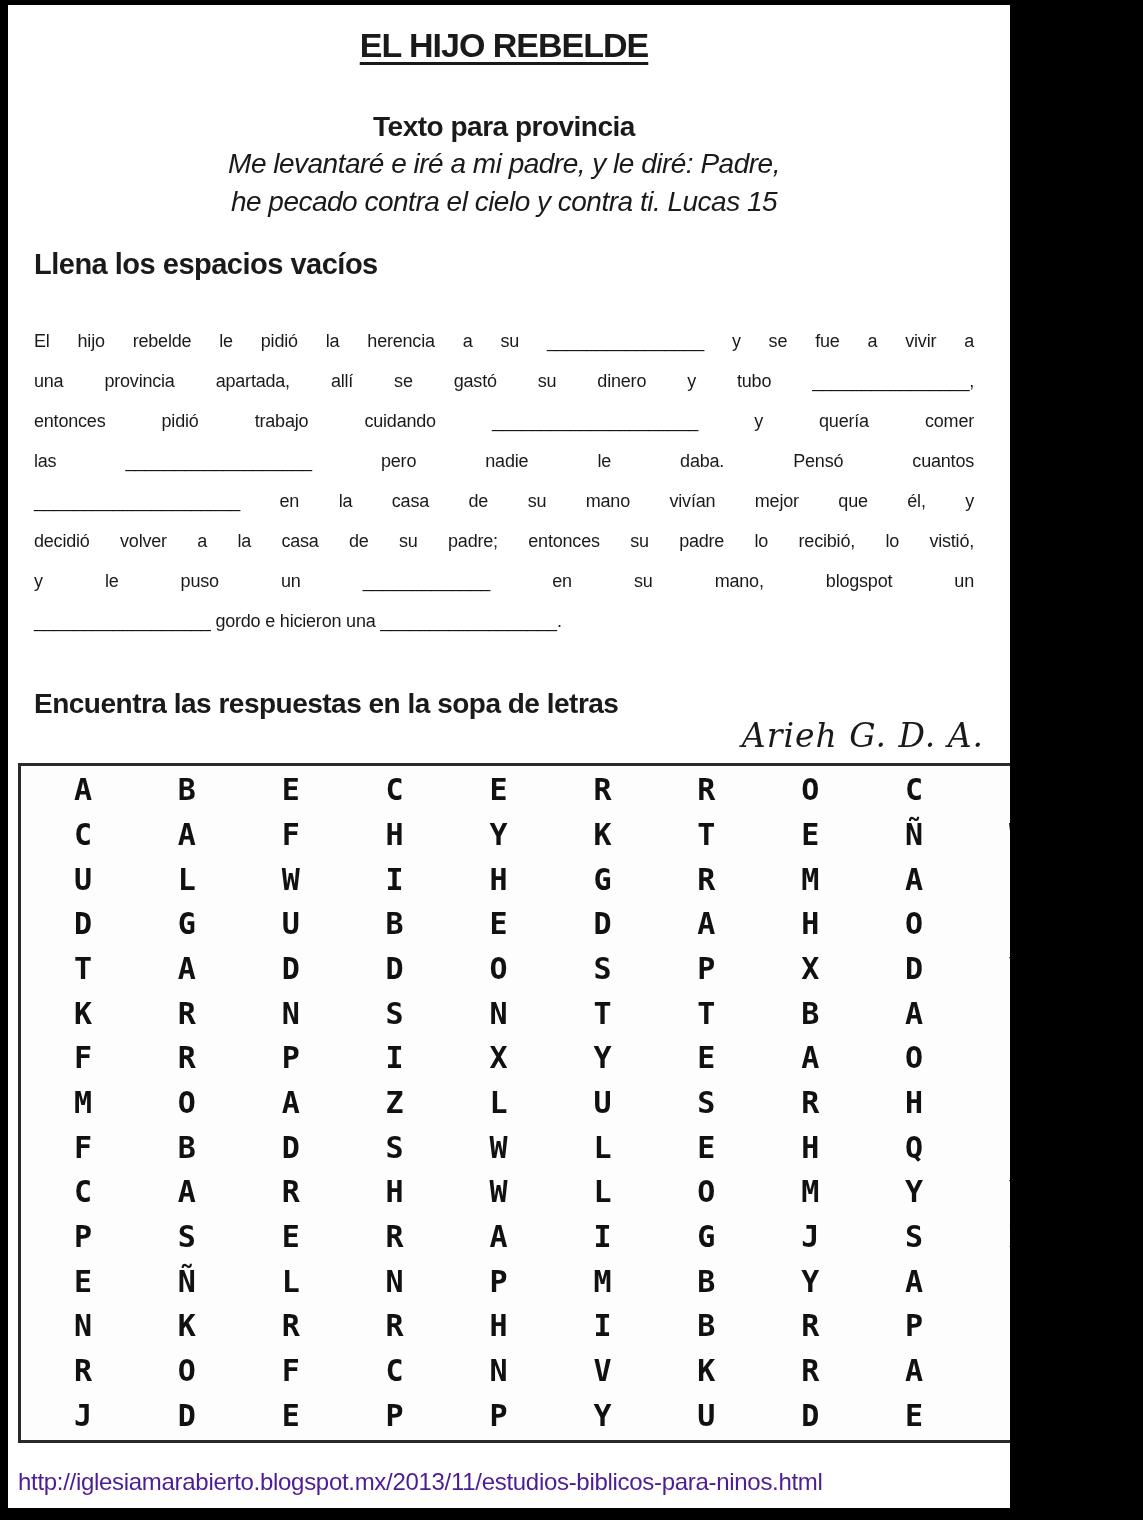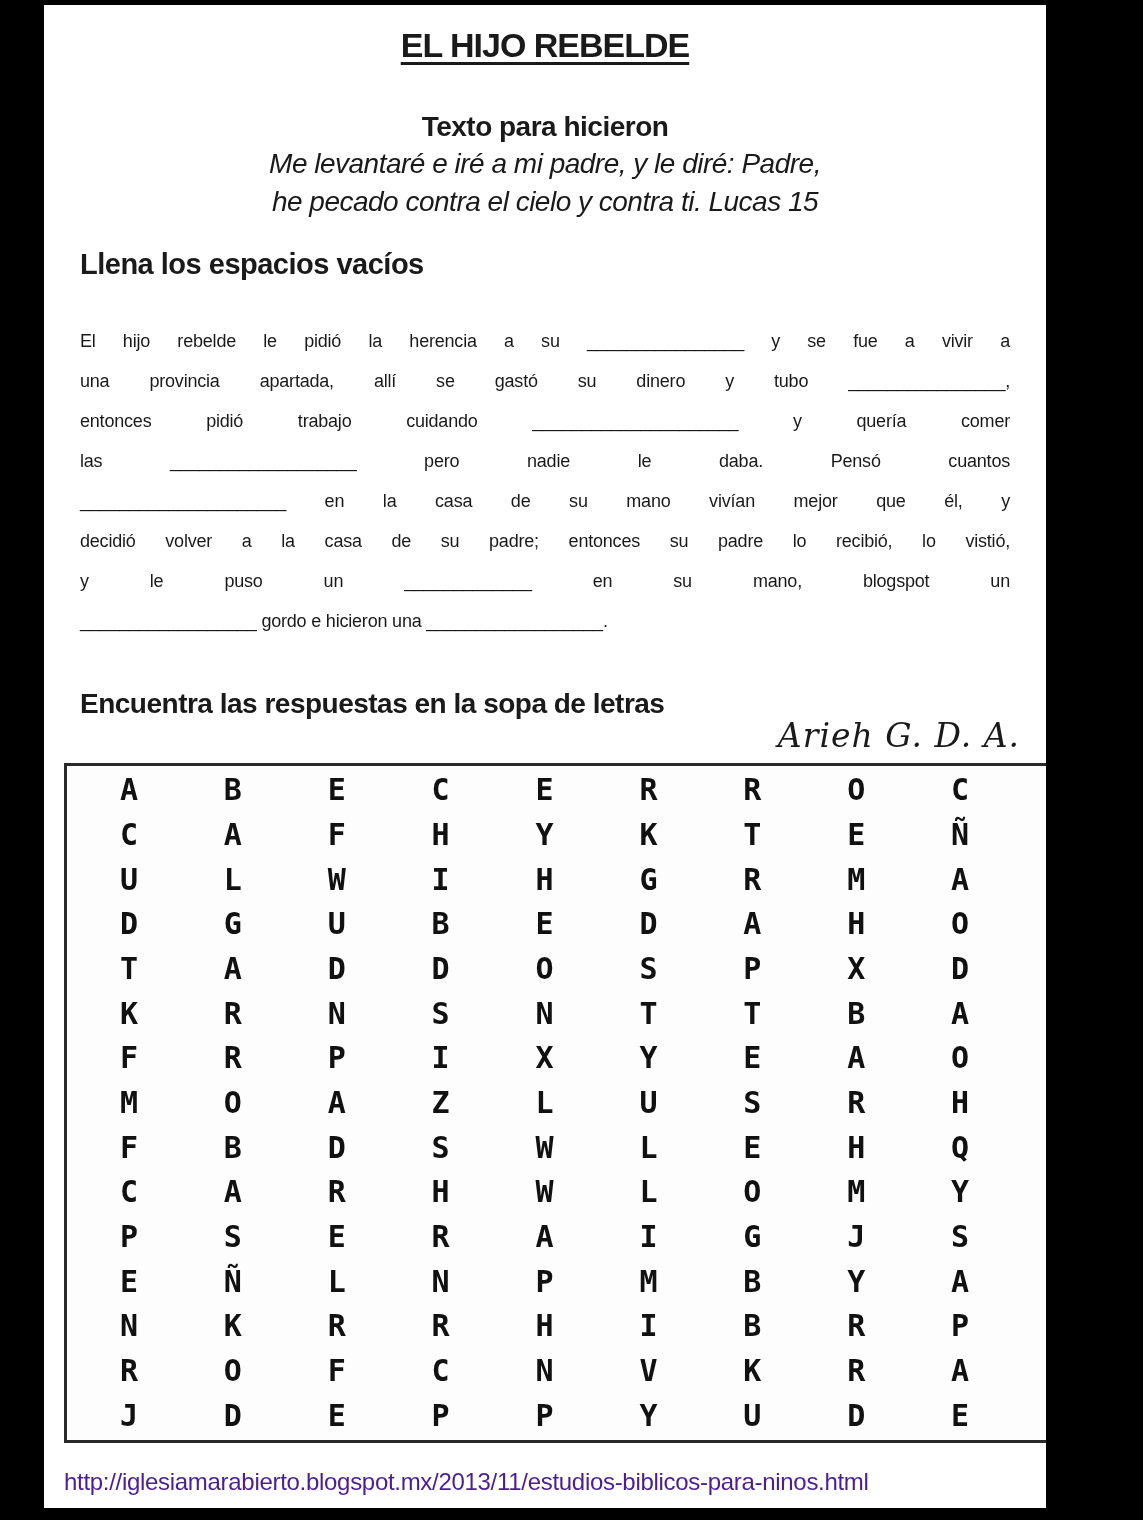"EL HIJO REBELDE" .page { margin-left: 36px -> none; padding: 8px 22px 0 22px -> 8px 22px 0 12px }
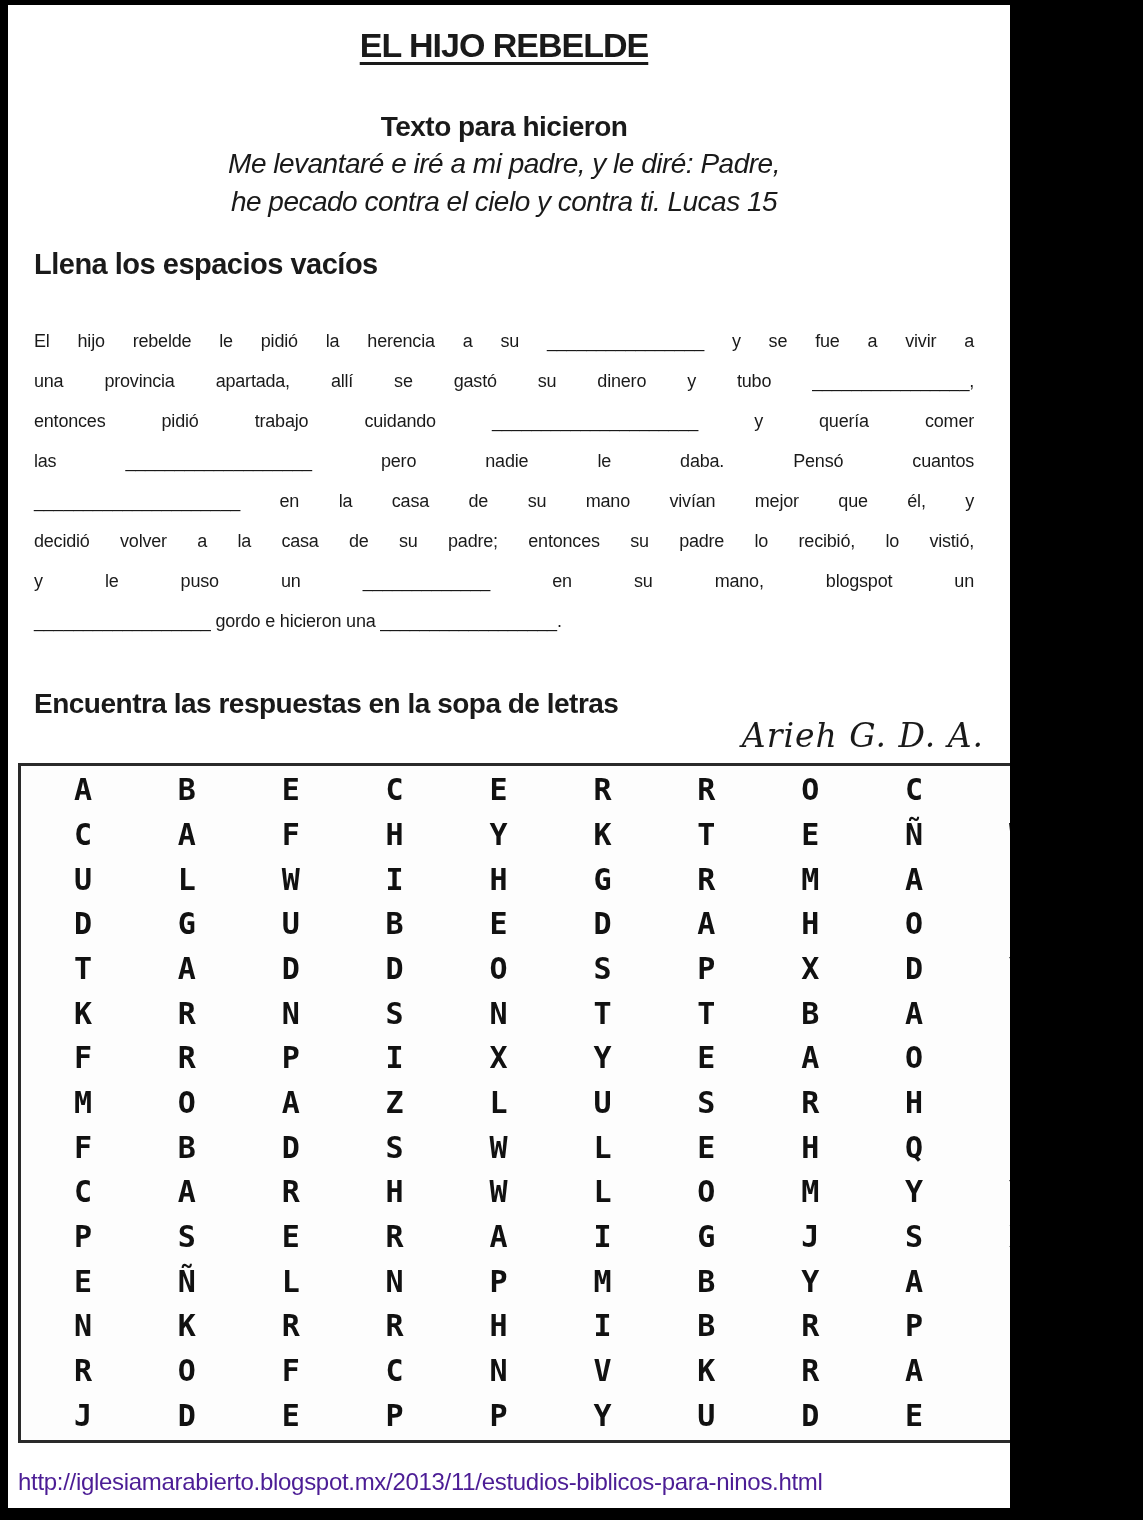"Texto para hicieron" div.mem-heading { text: hicieron -> provincia }
